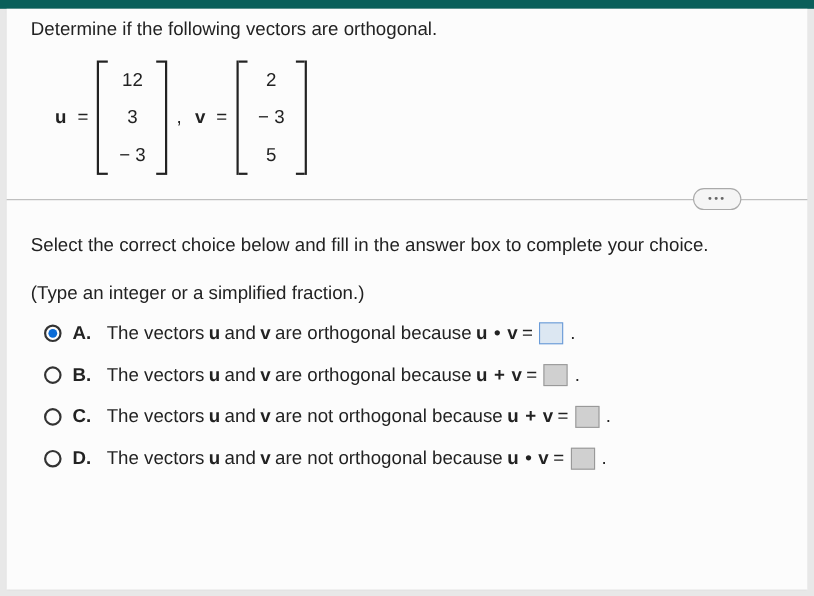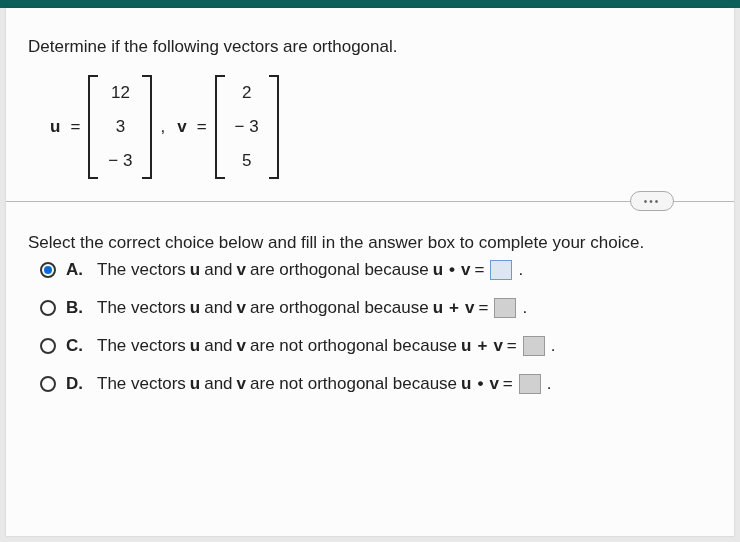"Determine if the following vectors" .page { padding: 29px 22px -> 9px 22px }
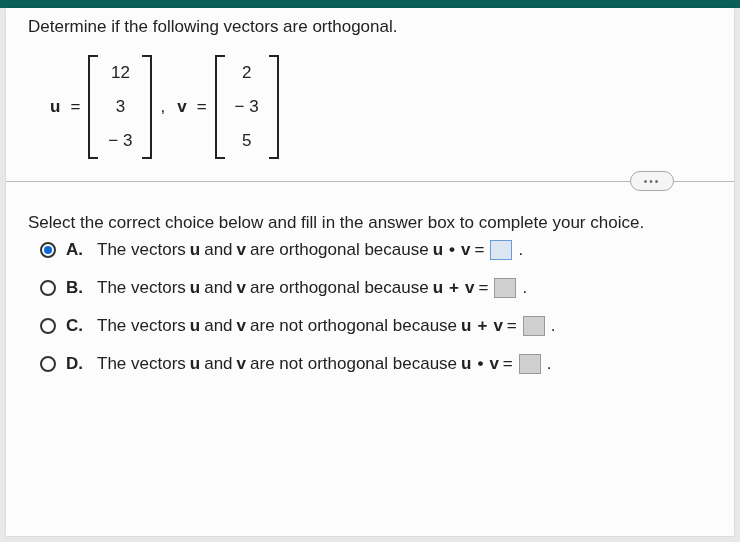"Select the correct choice below" .instruction { margin-bottom: 4px -> 21px }
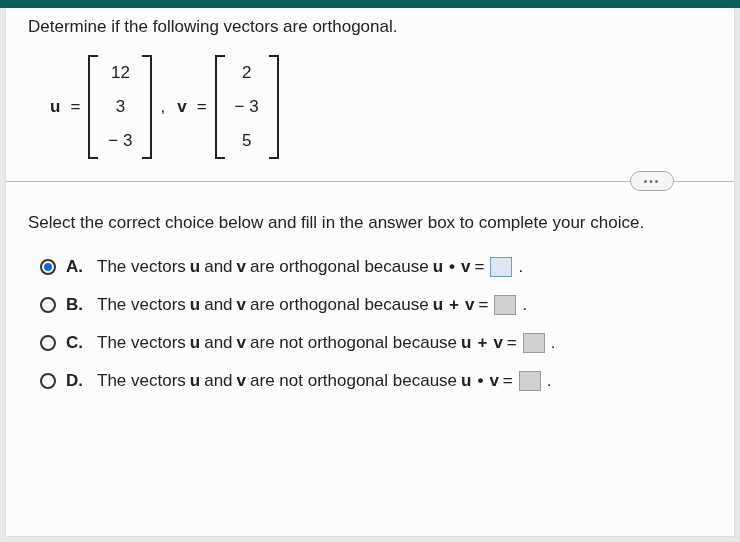"(Type an integer or a" div.sub-instruction { html: none -> <div>(Type an integer or a simplified fraction.)</div> }
